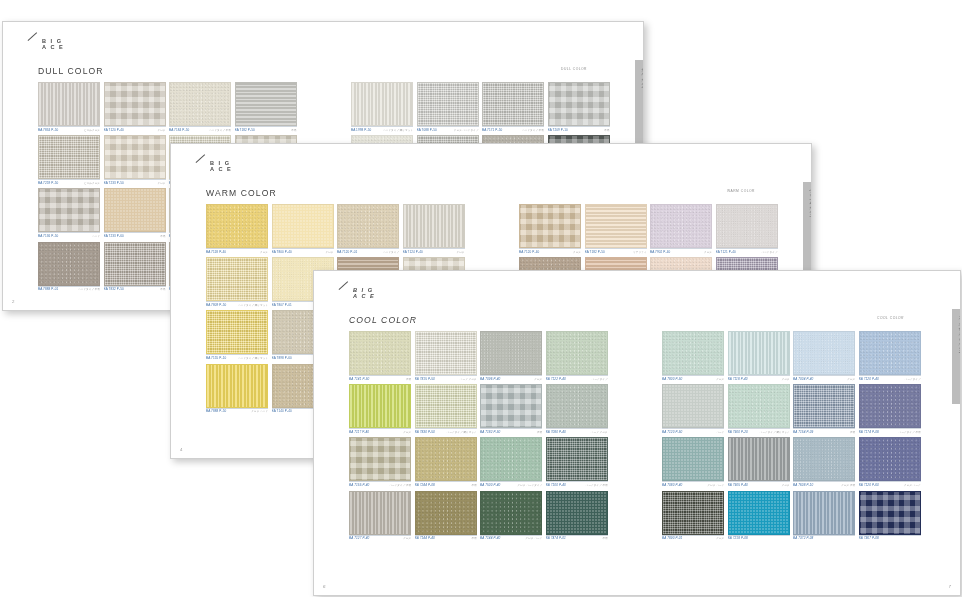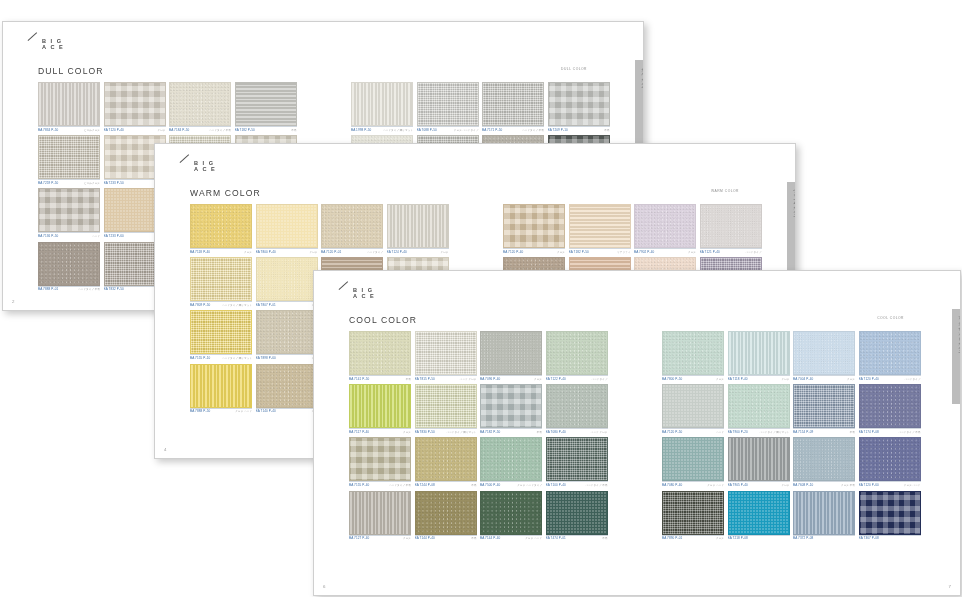"WARM COLOR" div.page { left: 154px -> 170px }
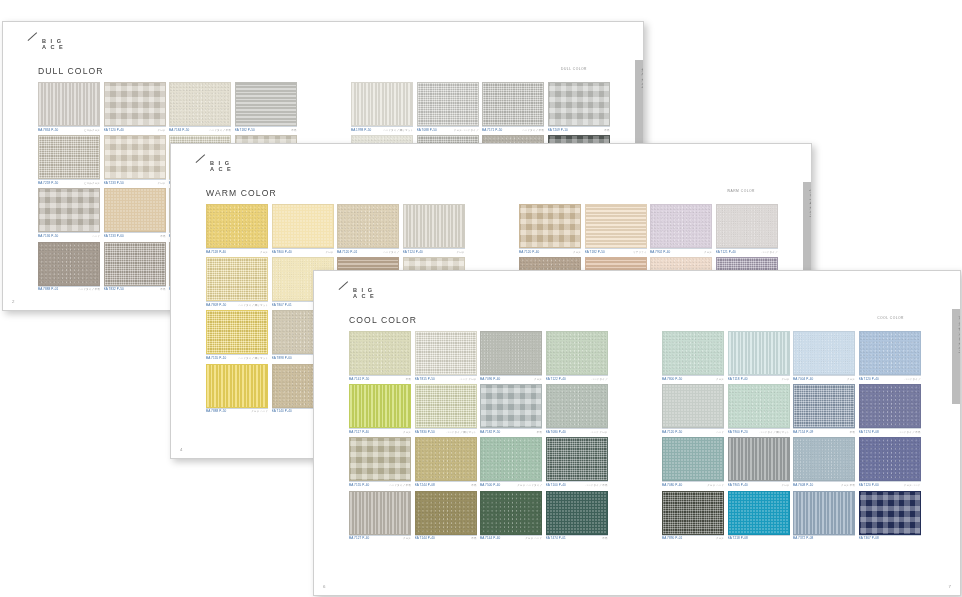"COOL COLOR" div.page { font-style: none -> italic }
